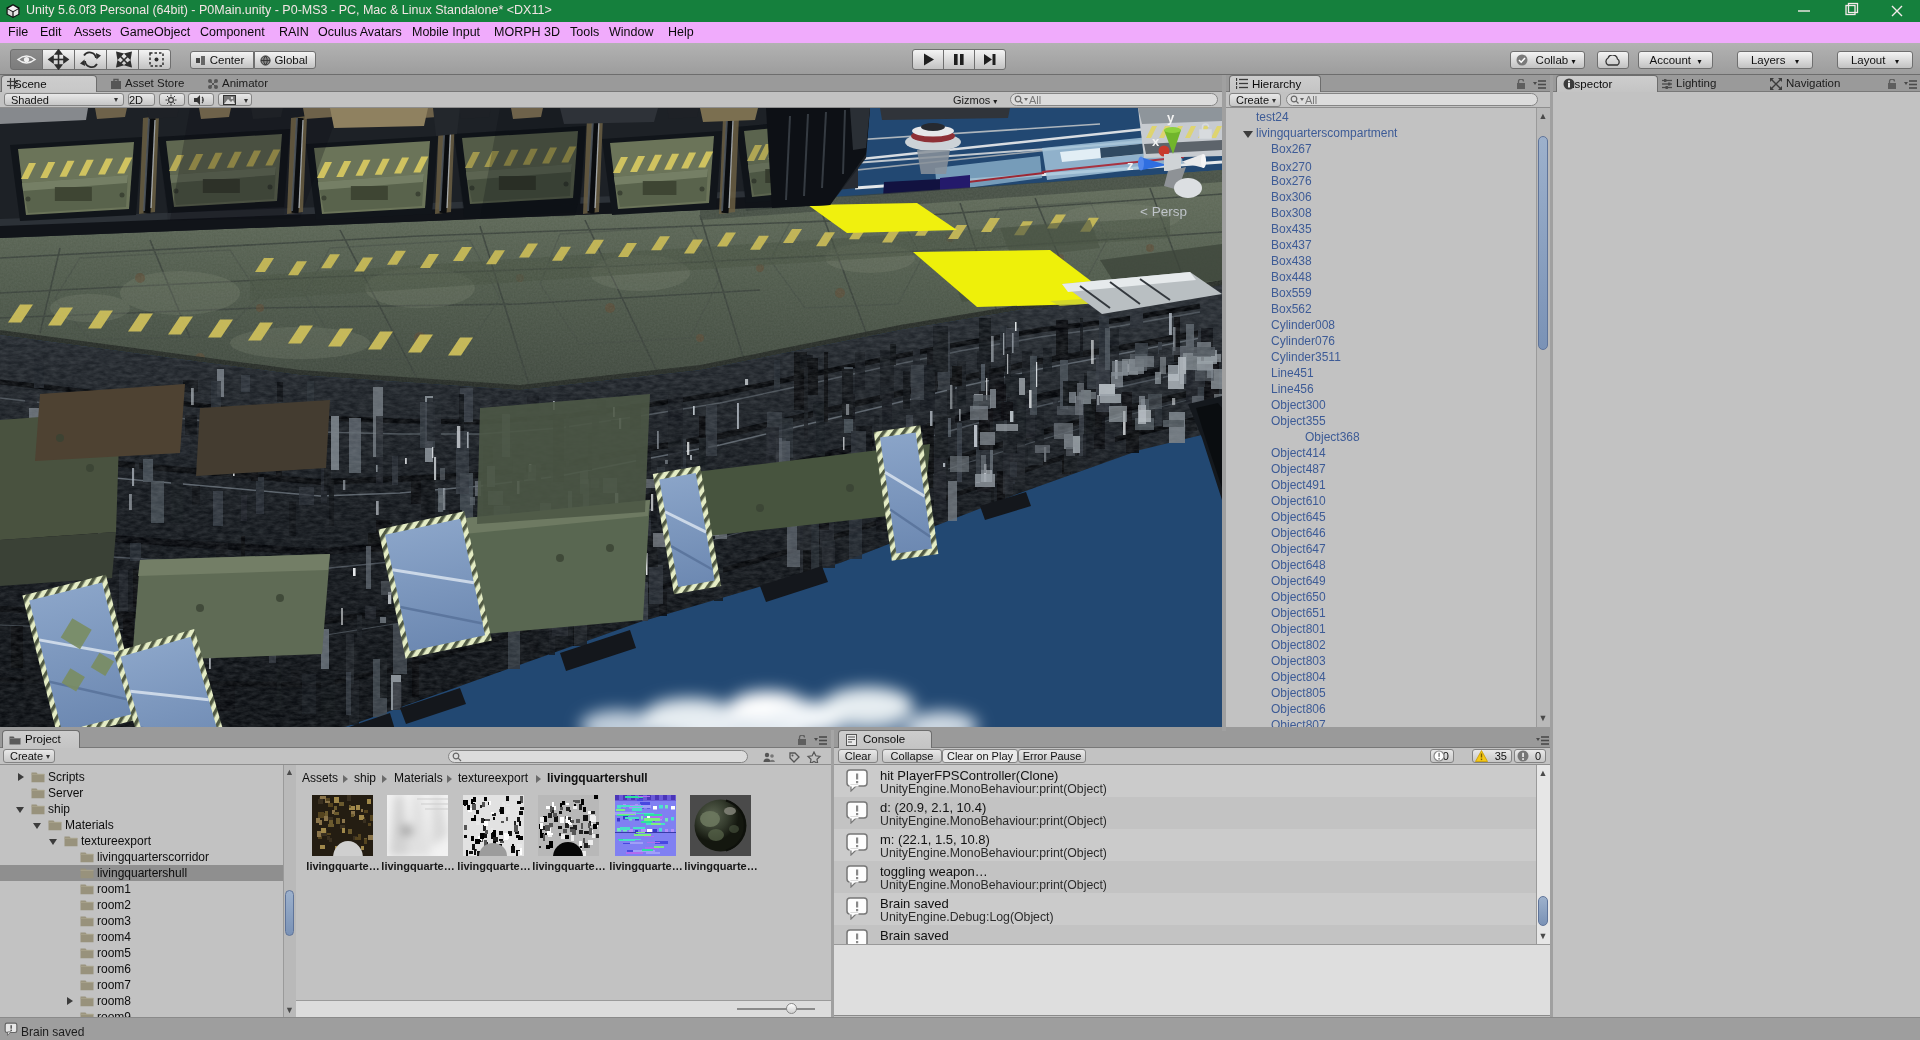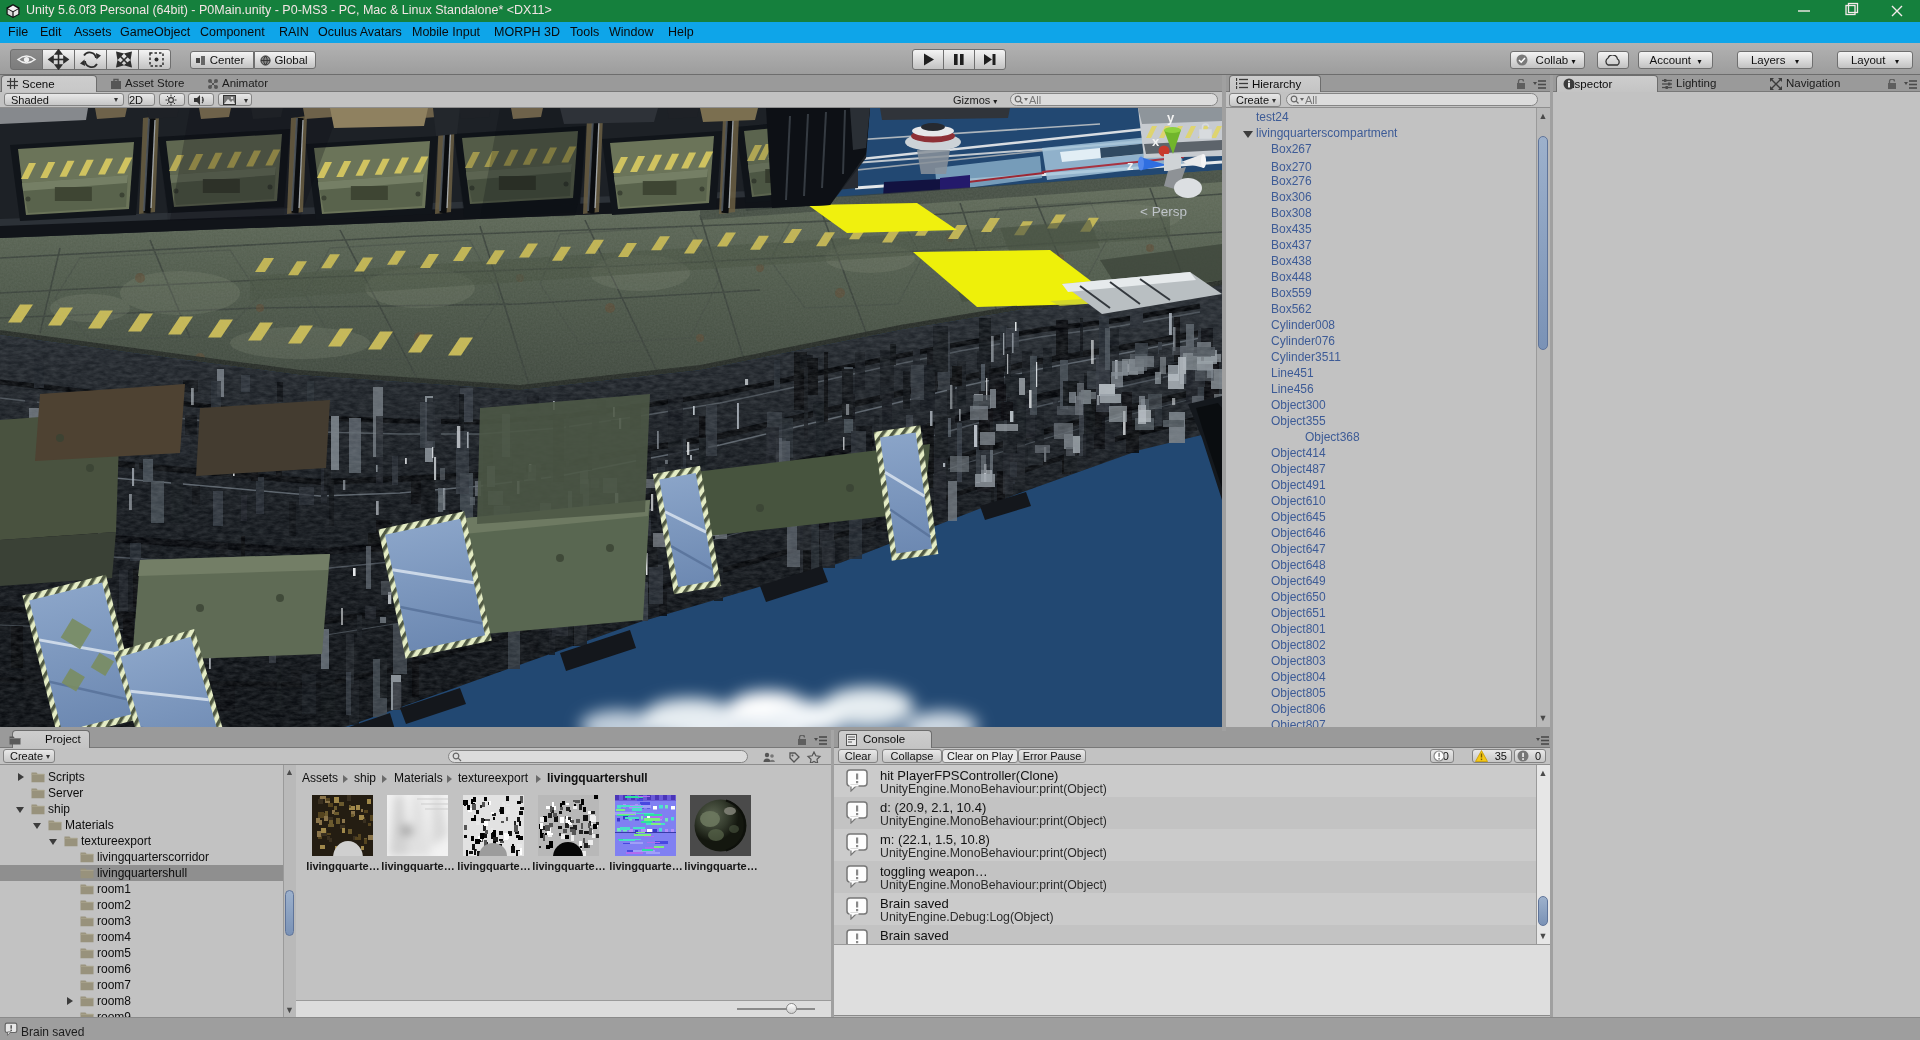"File" .menubar { background: #0ea5e9 -> #f0abfc }
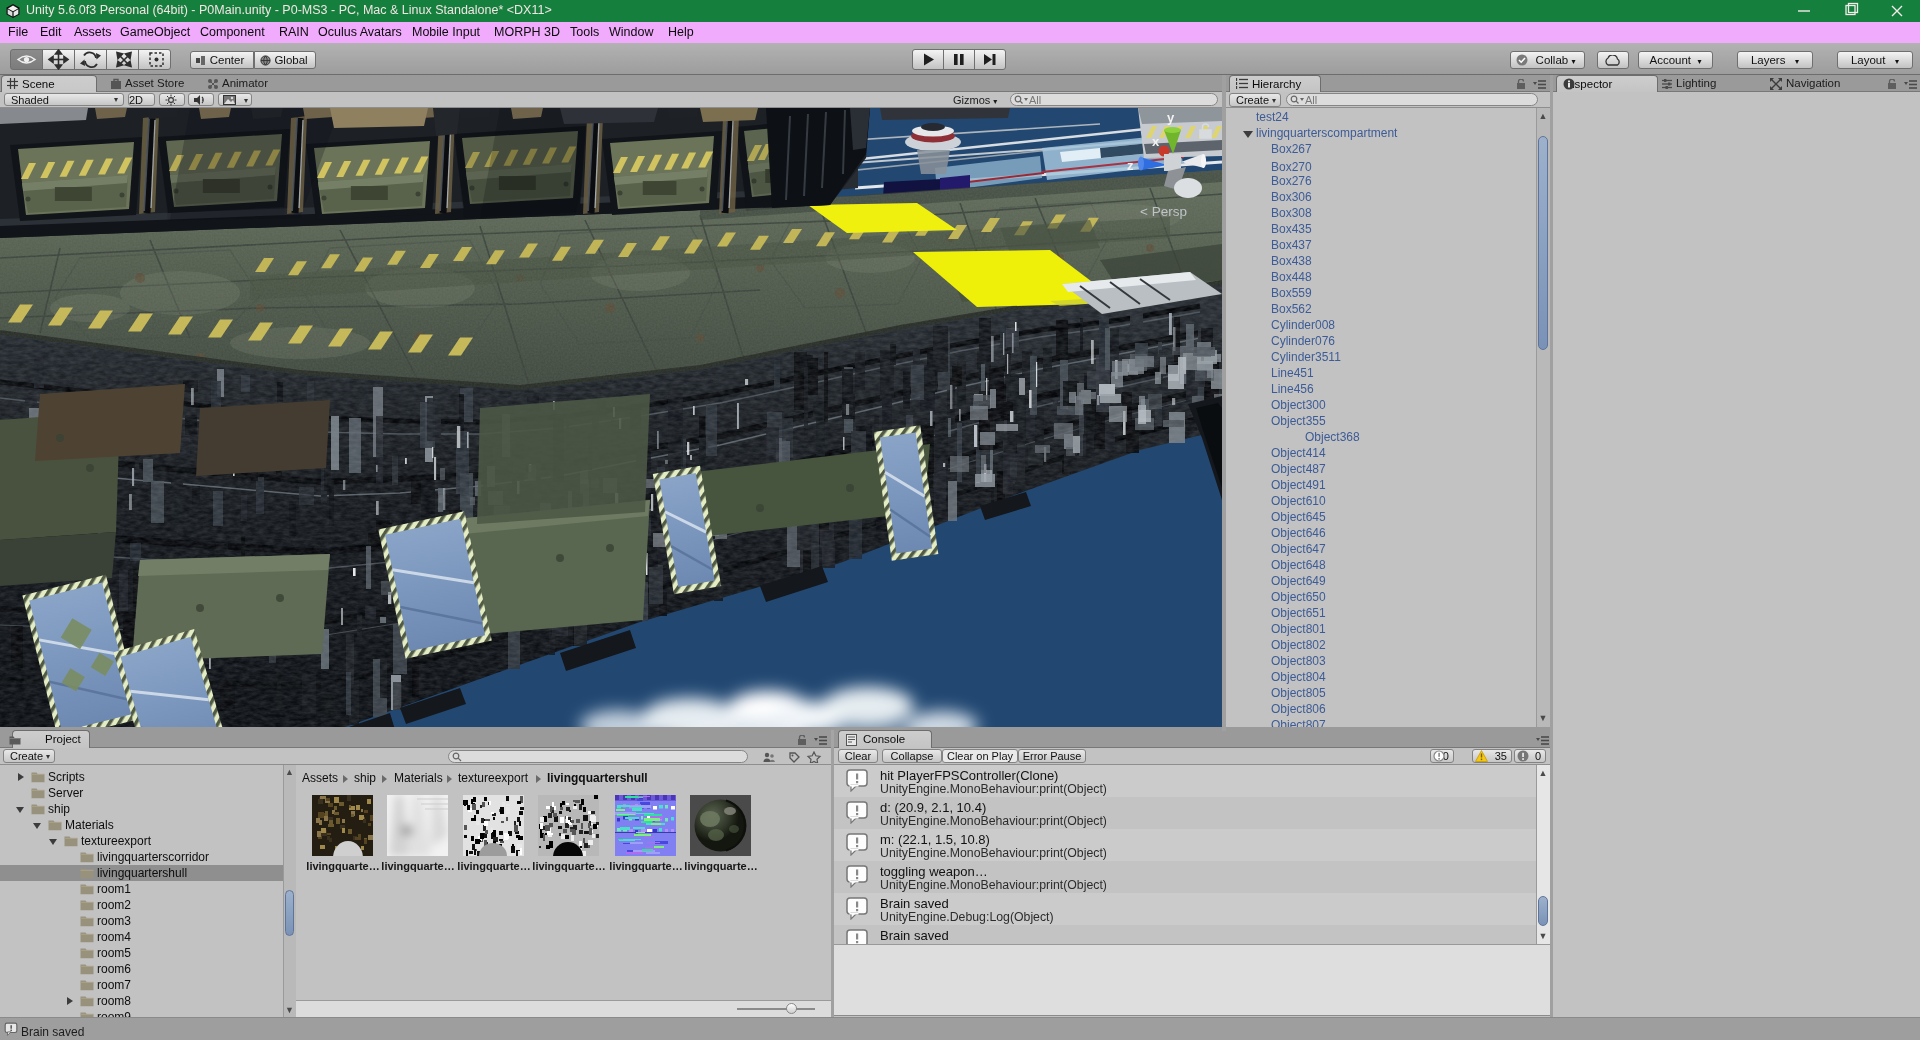"Scene" div.tab { padding-left: 20px -> 12px }
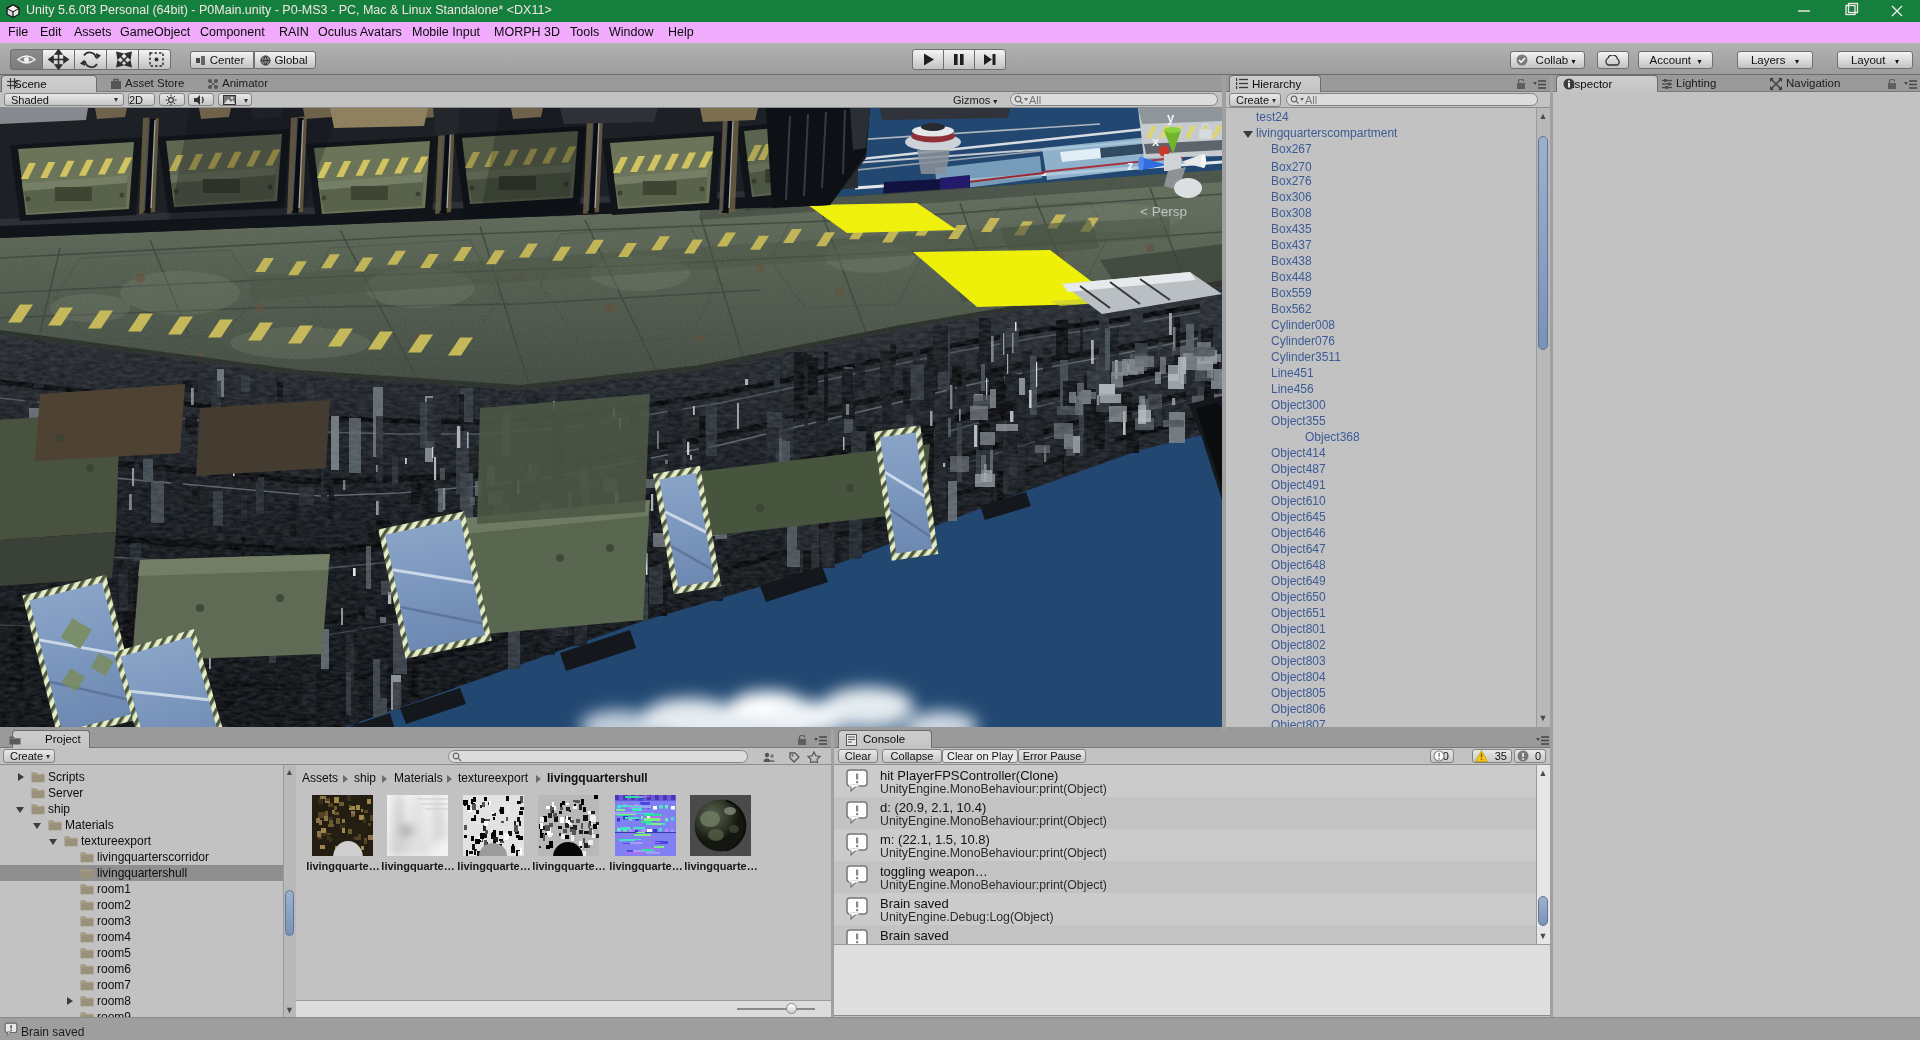"Project" div.tab { left: 12px -> 2px; padding-left: 32px -> 22px }
